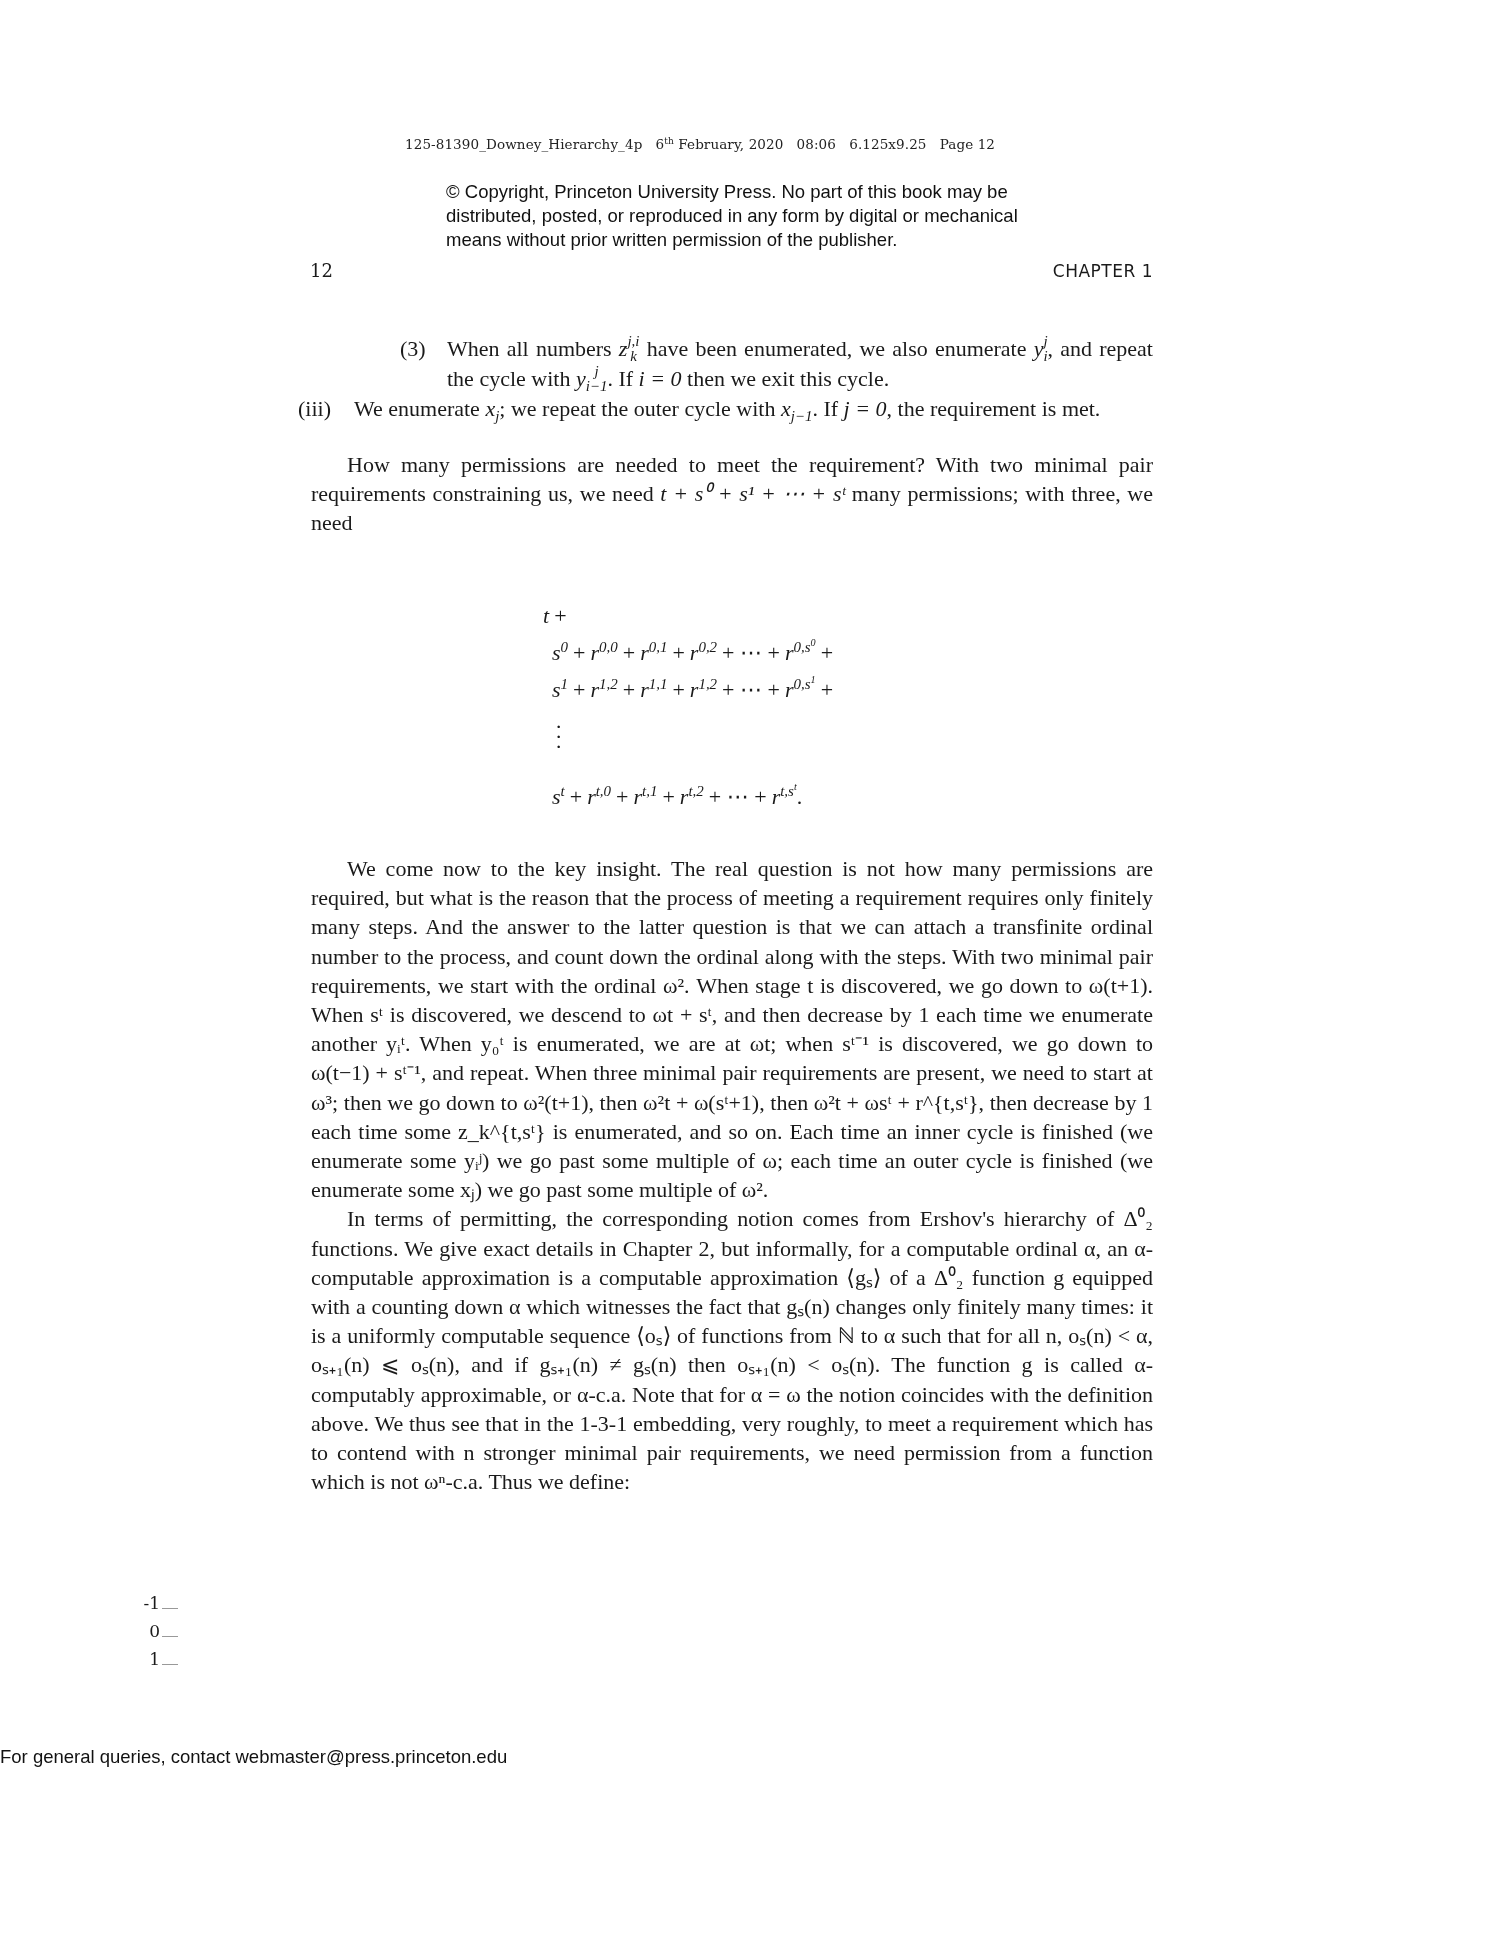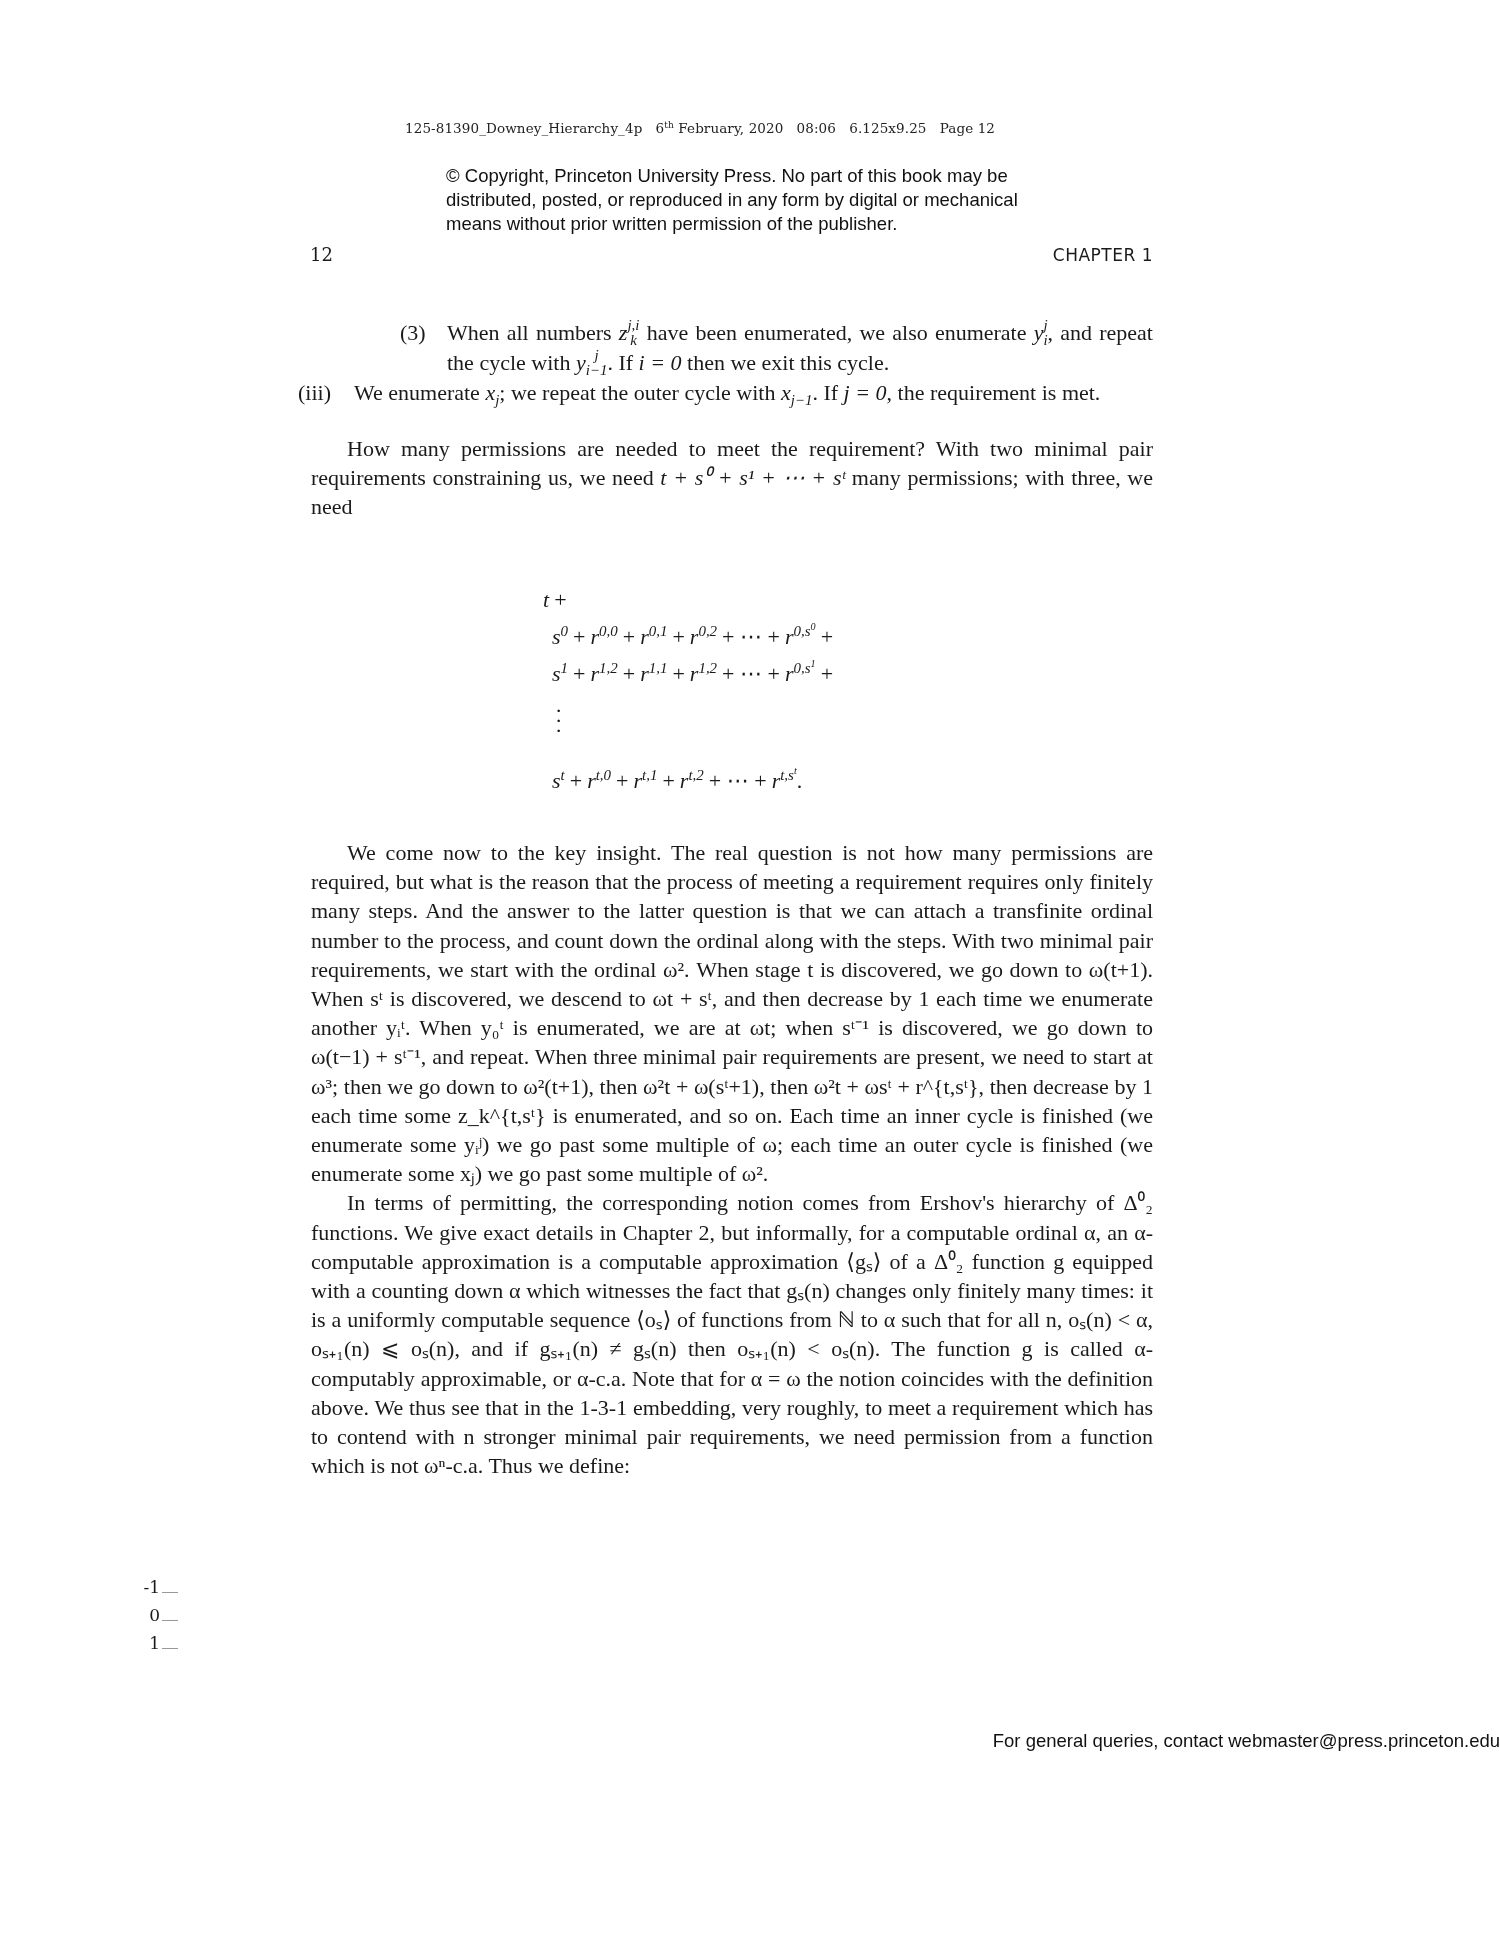"125-81390_Downey_Hierarchy_4p 6th" .abs { margin-top: none -> 16px }
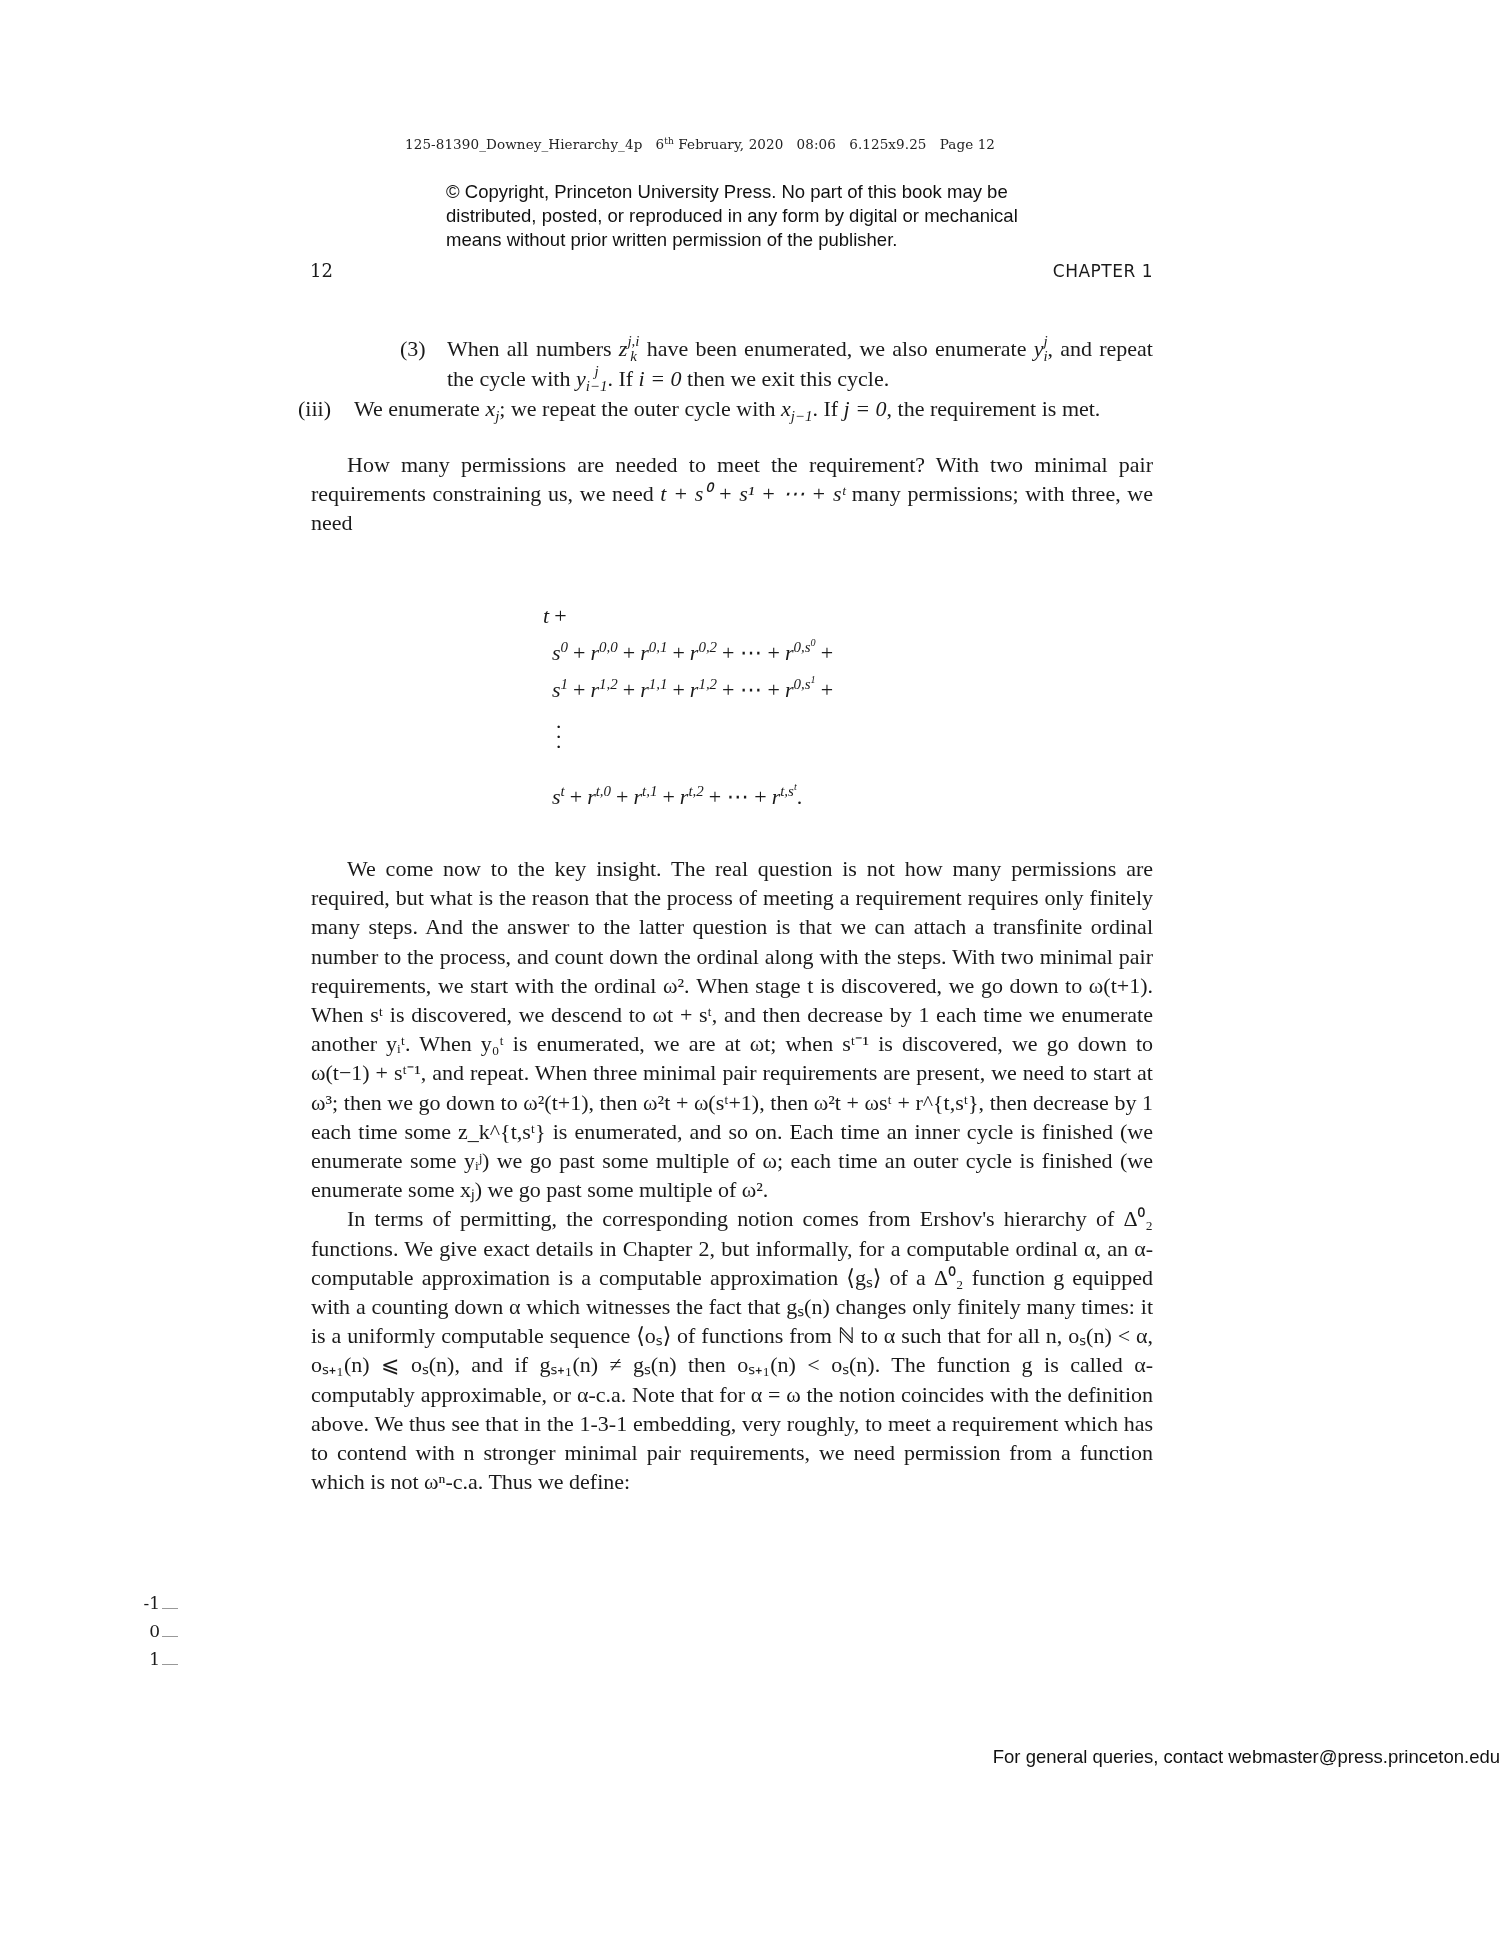"For general queries, contact" #footer { text-align: right -> left }
